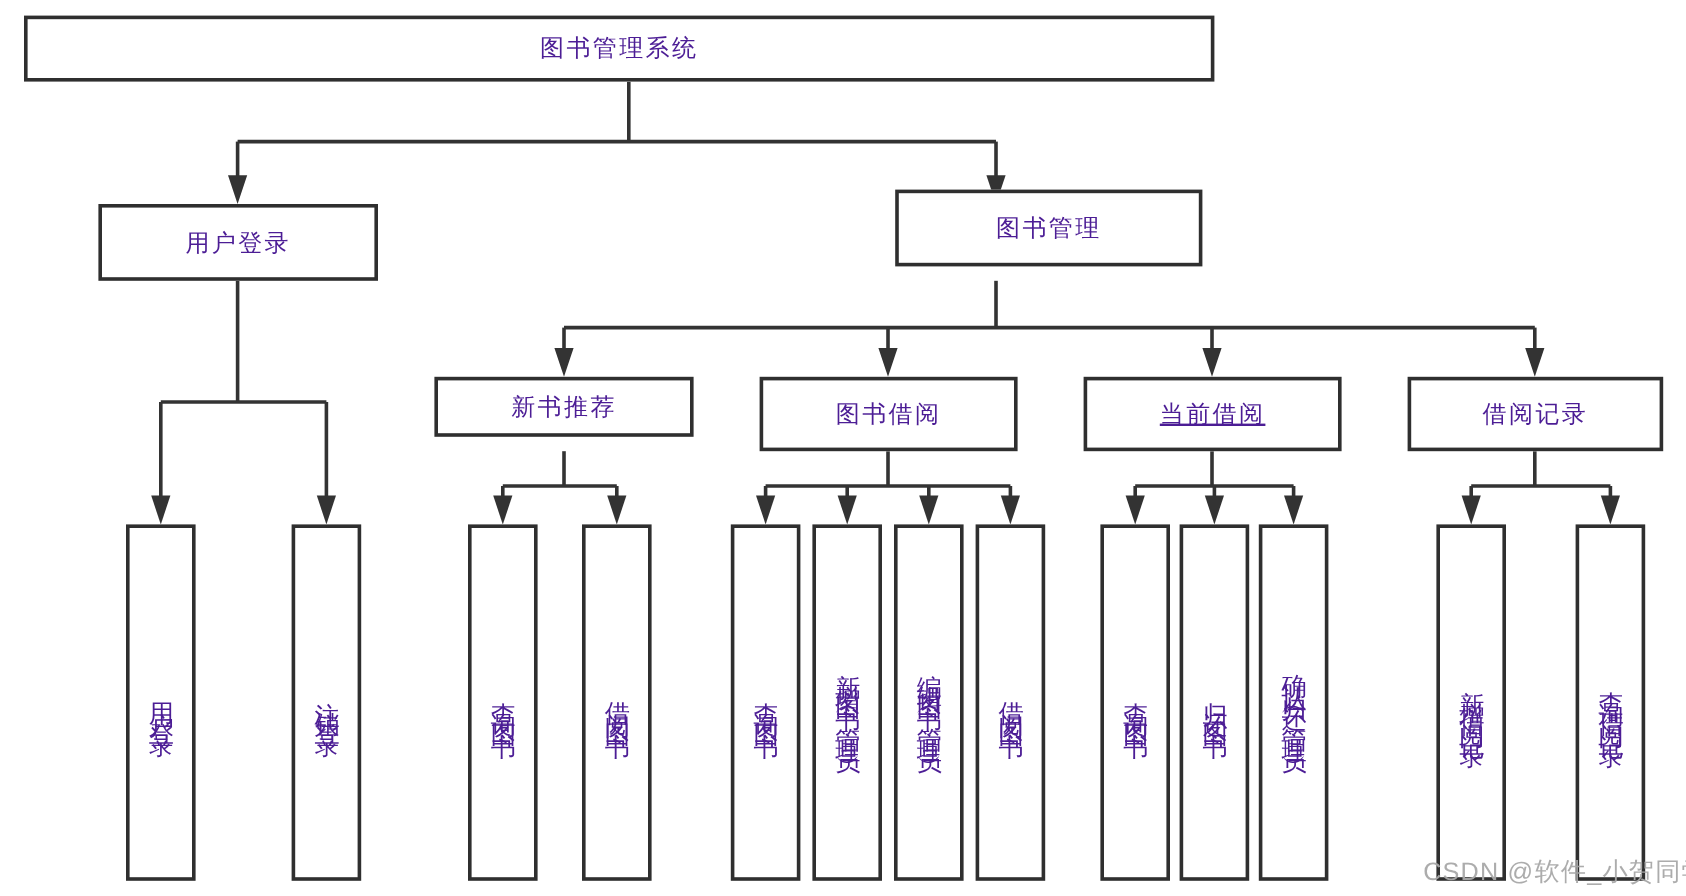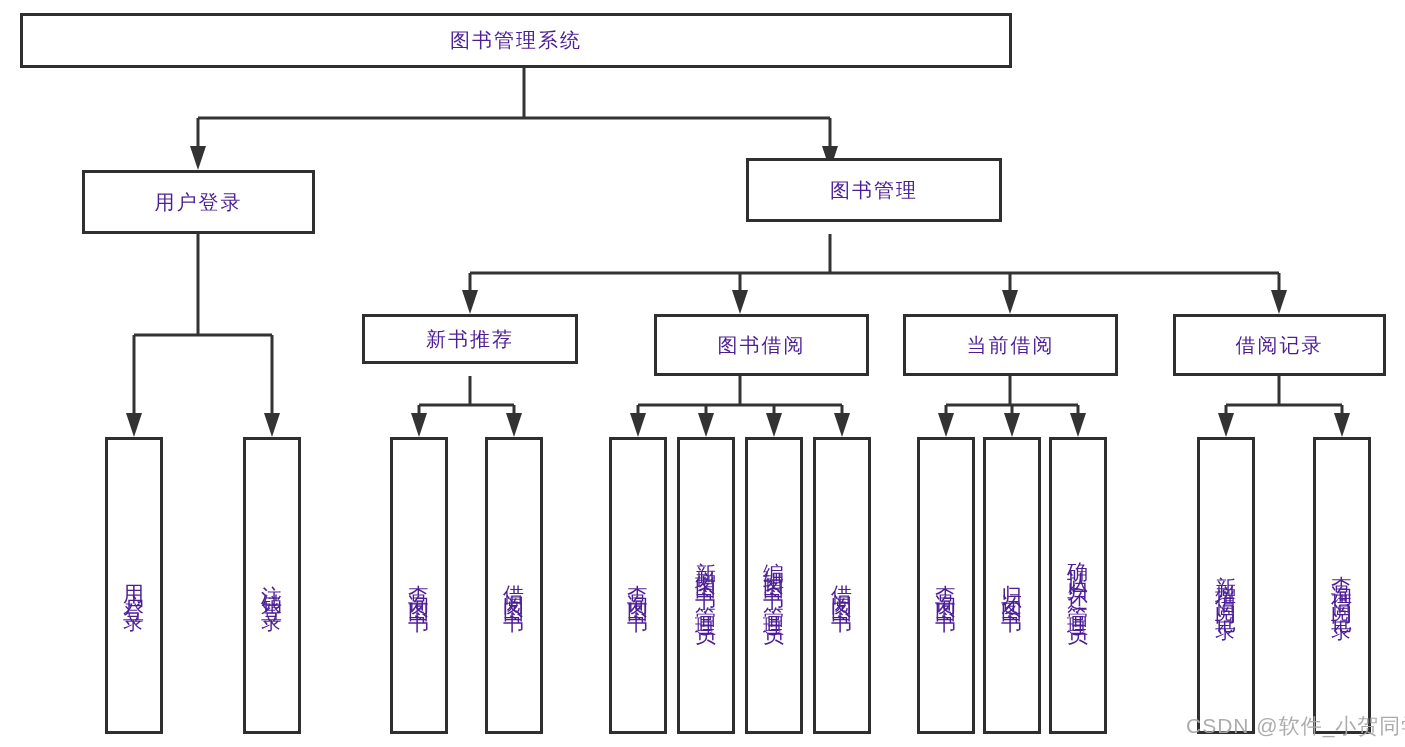"图书借阅" div.node { margin-left: 21px -> none }
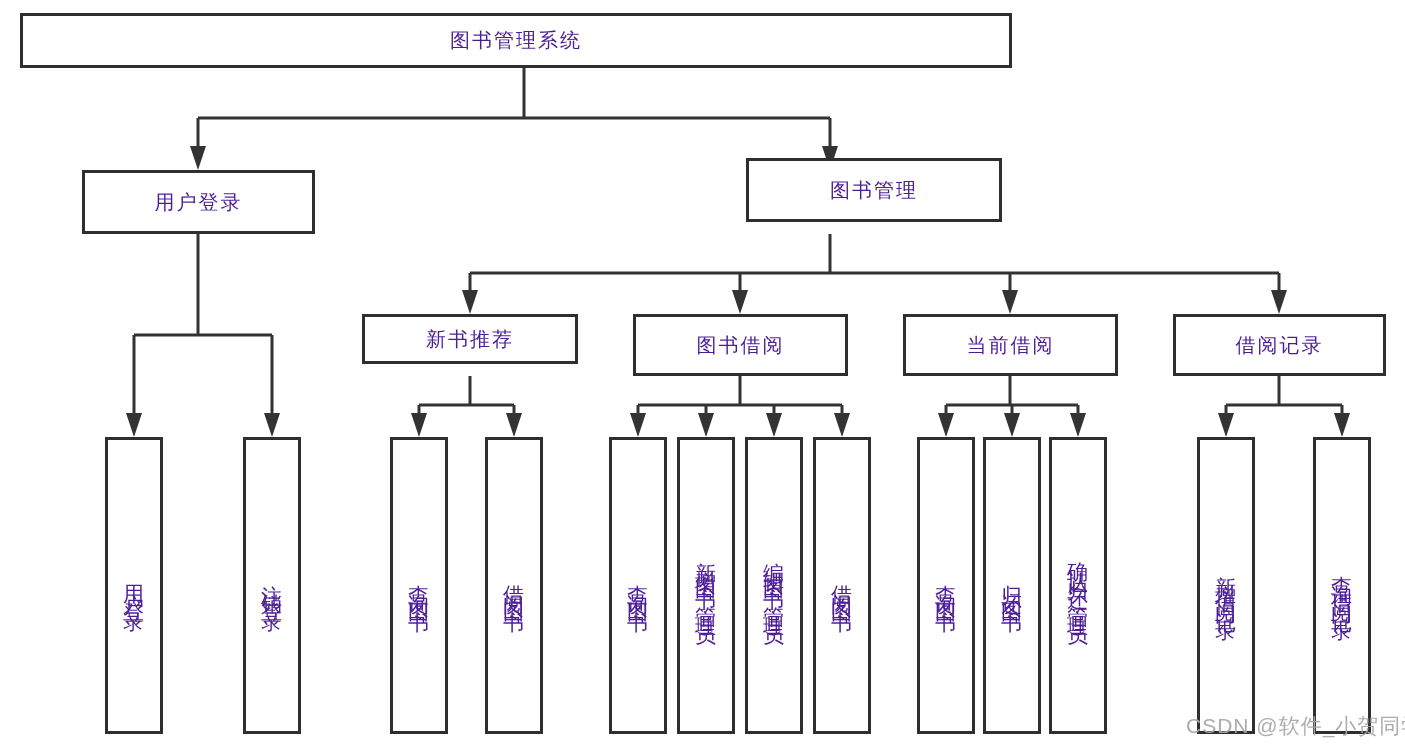"当前借阅" div.node { text-decoration: none -> underline }
